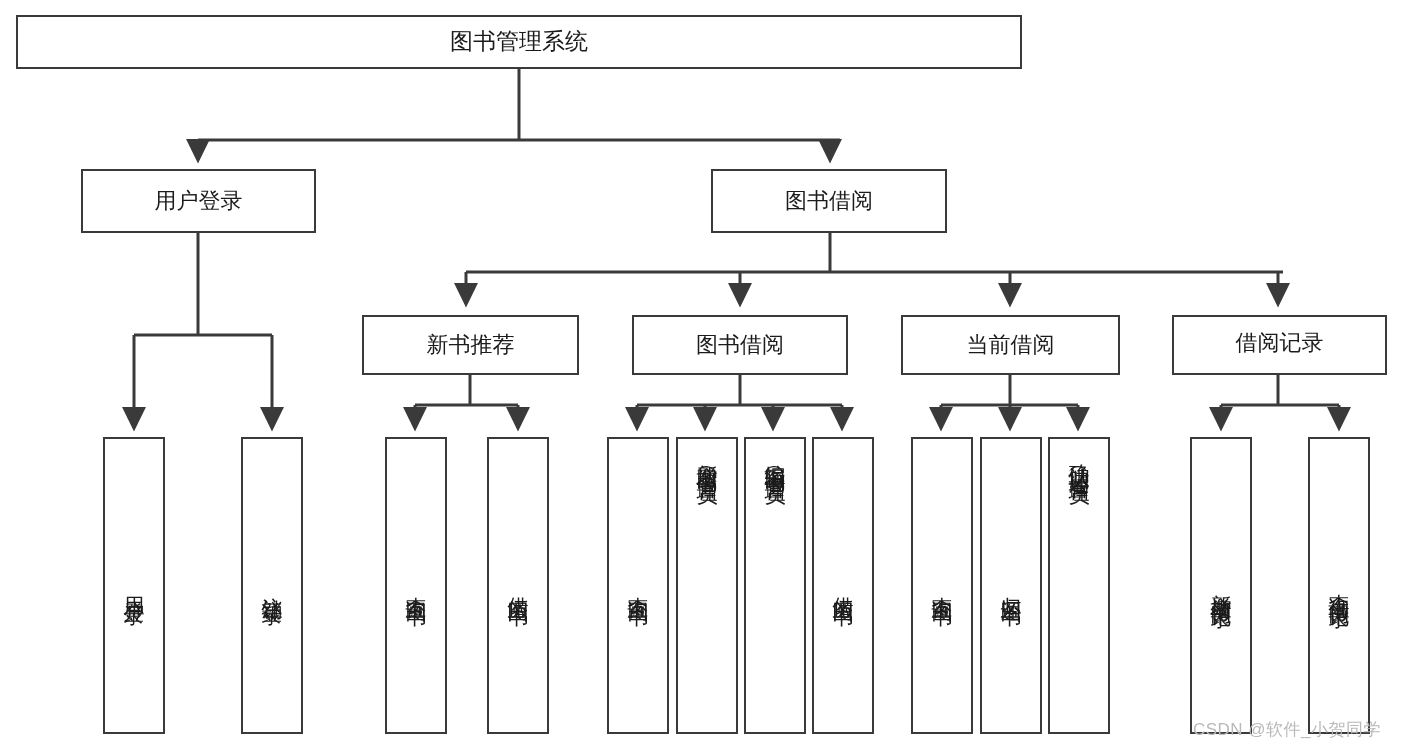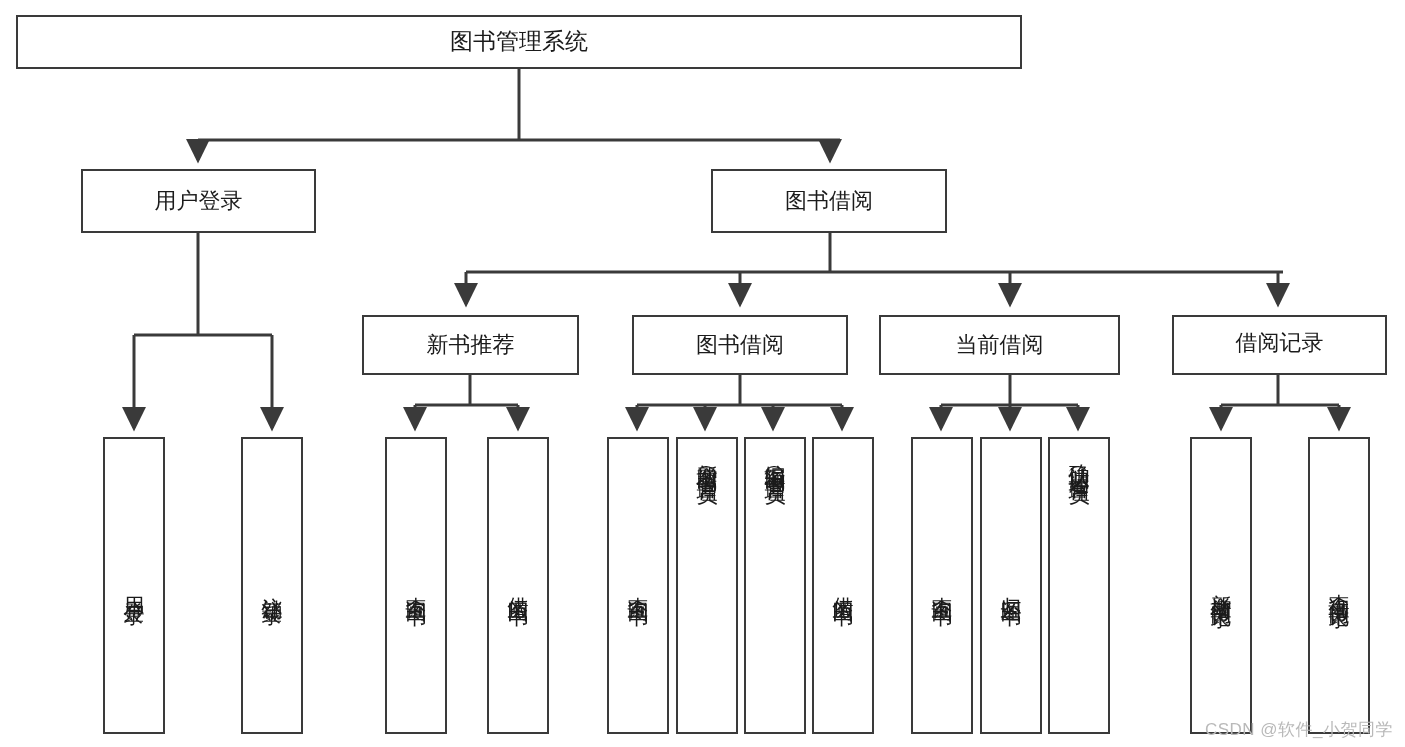"当前借阅" div.node { left: 879px -> 901px; width: 241px -> 219px }
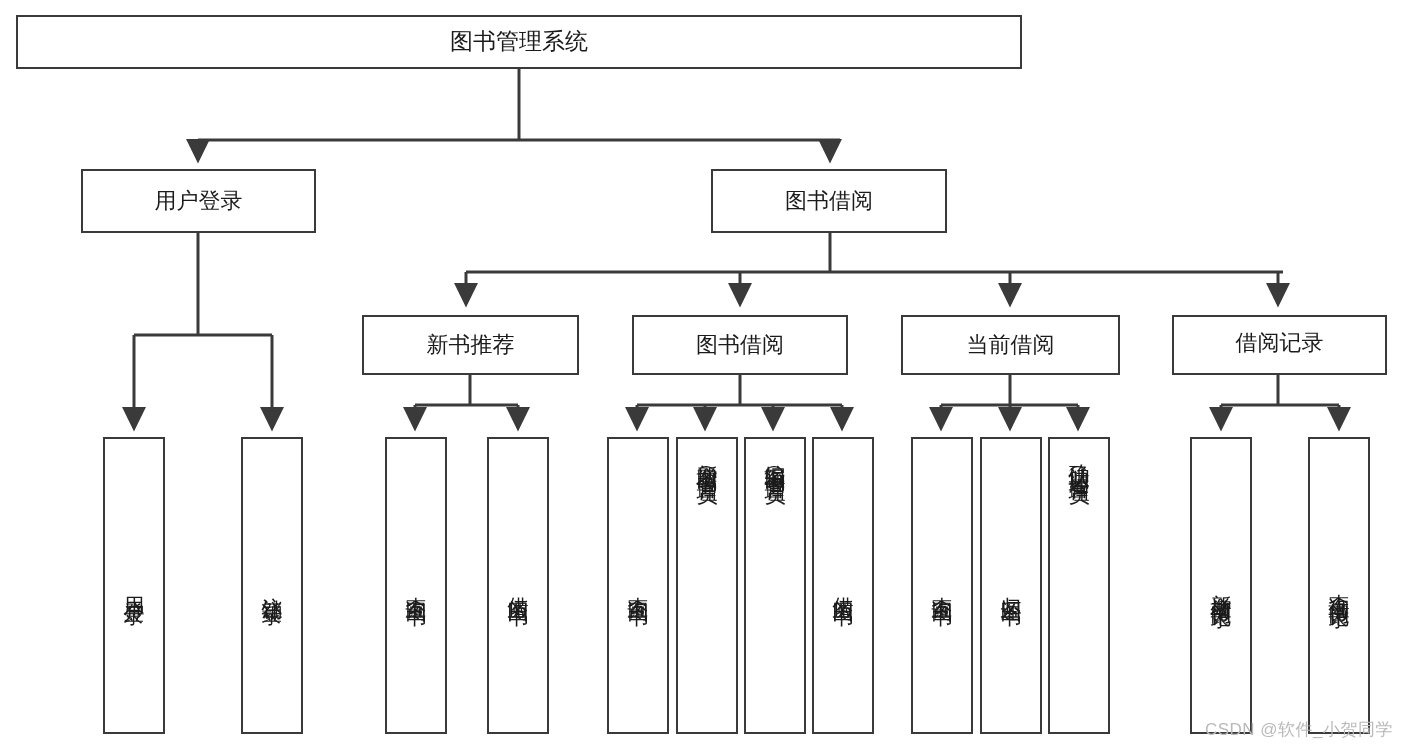"CSDN @软件_小贺同学" #watermark { right: 12px -> 24px }
